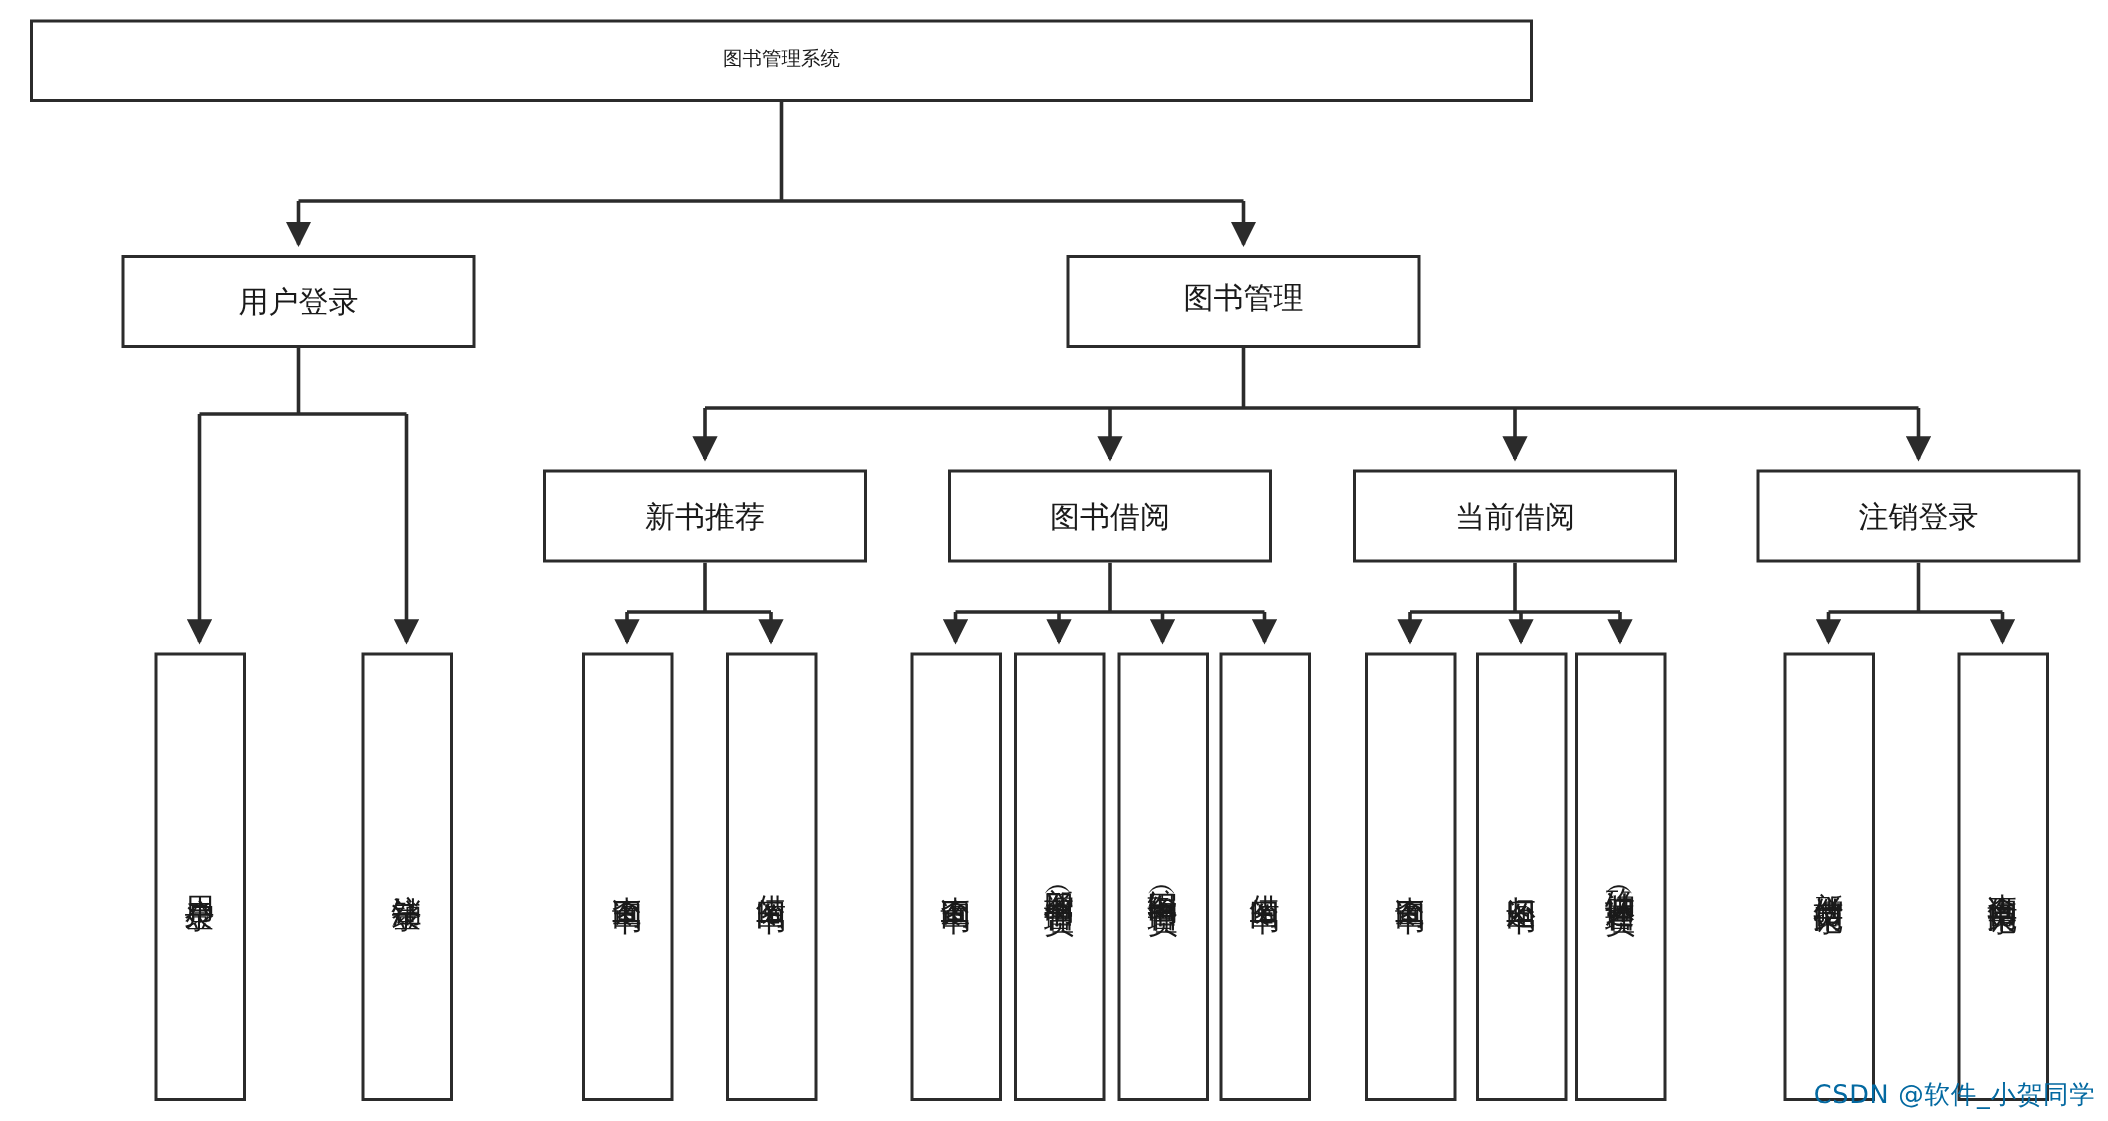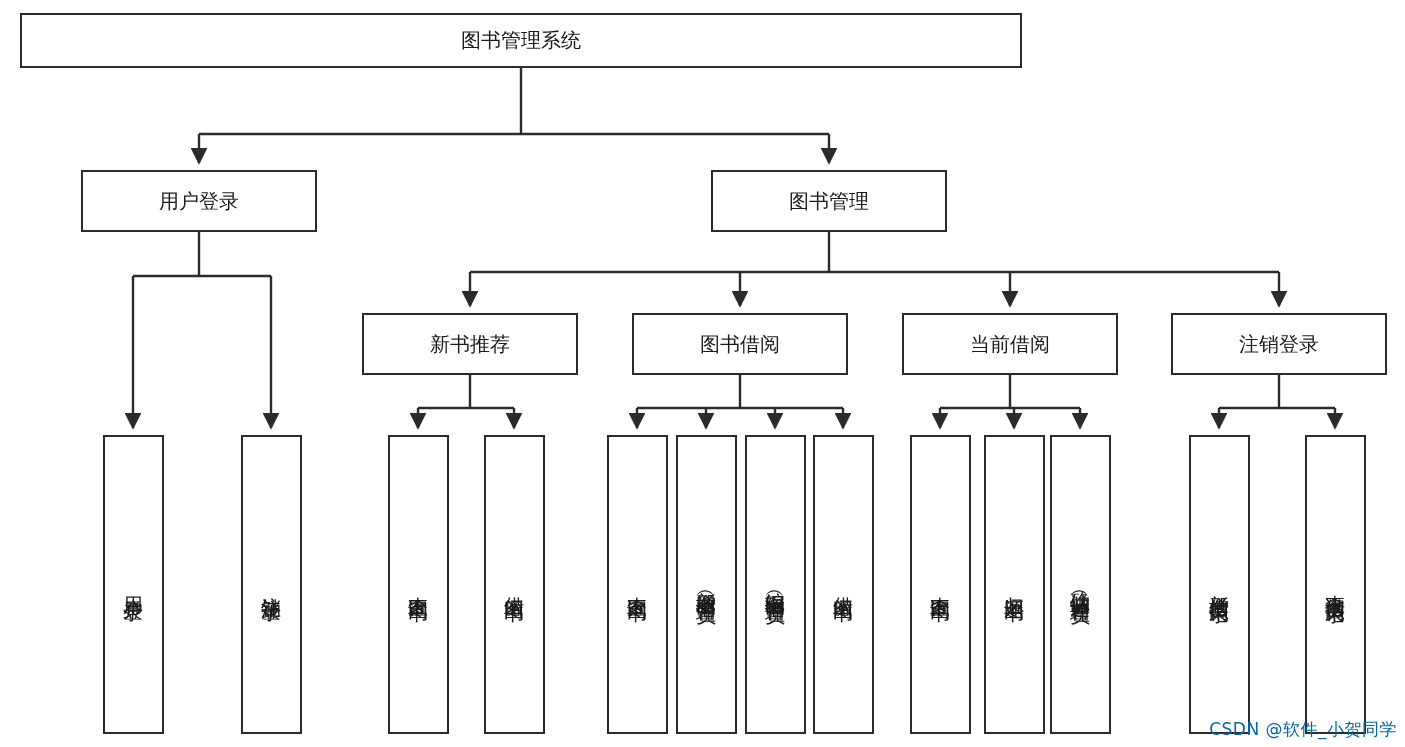"图书管理系统" .node.root { font-size: 20px -> 13px }
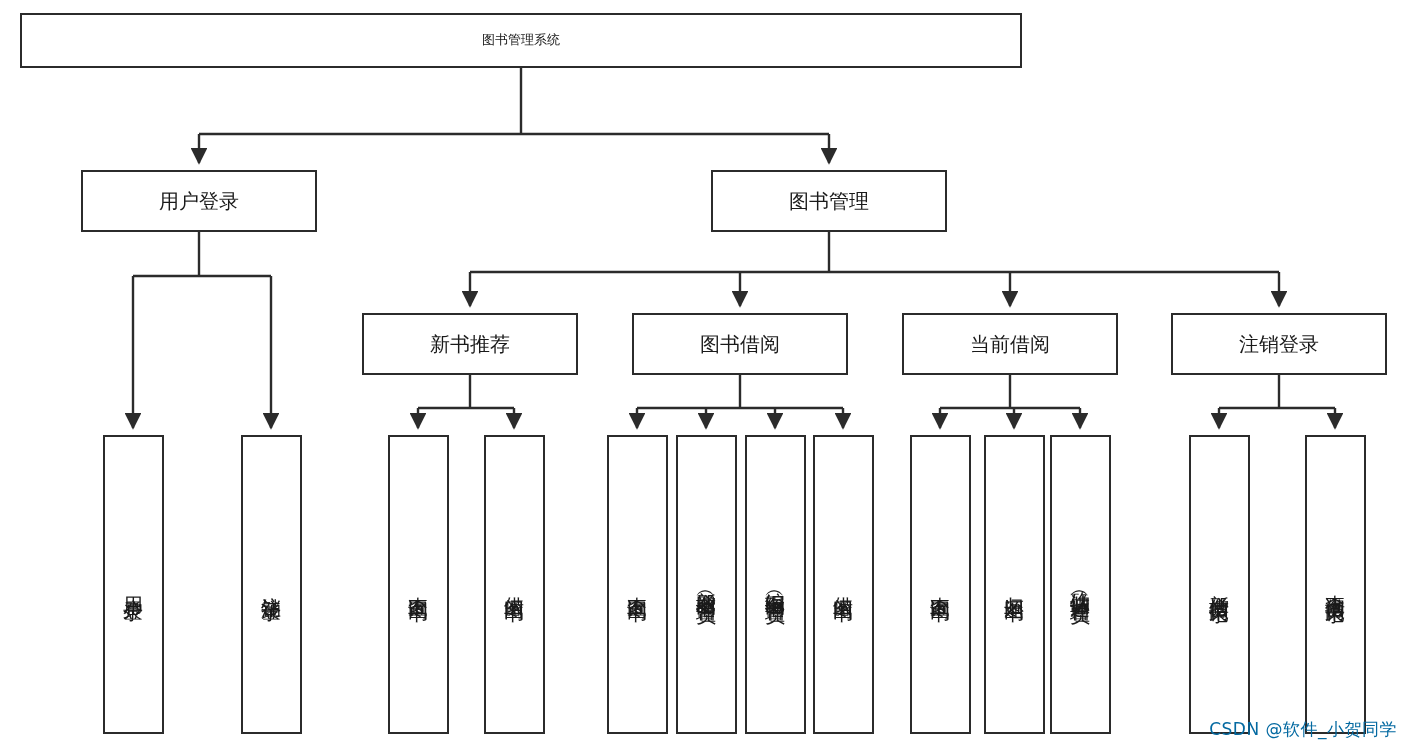"图书管理" div.node { font-family: none -> Liberation Mono, monospace }
